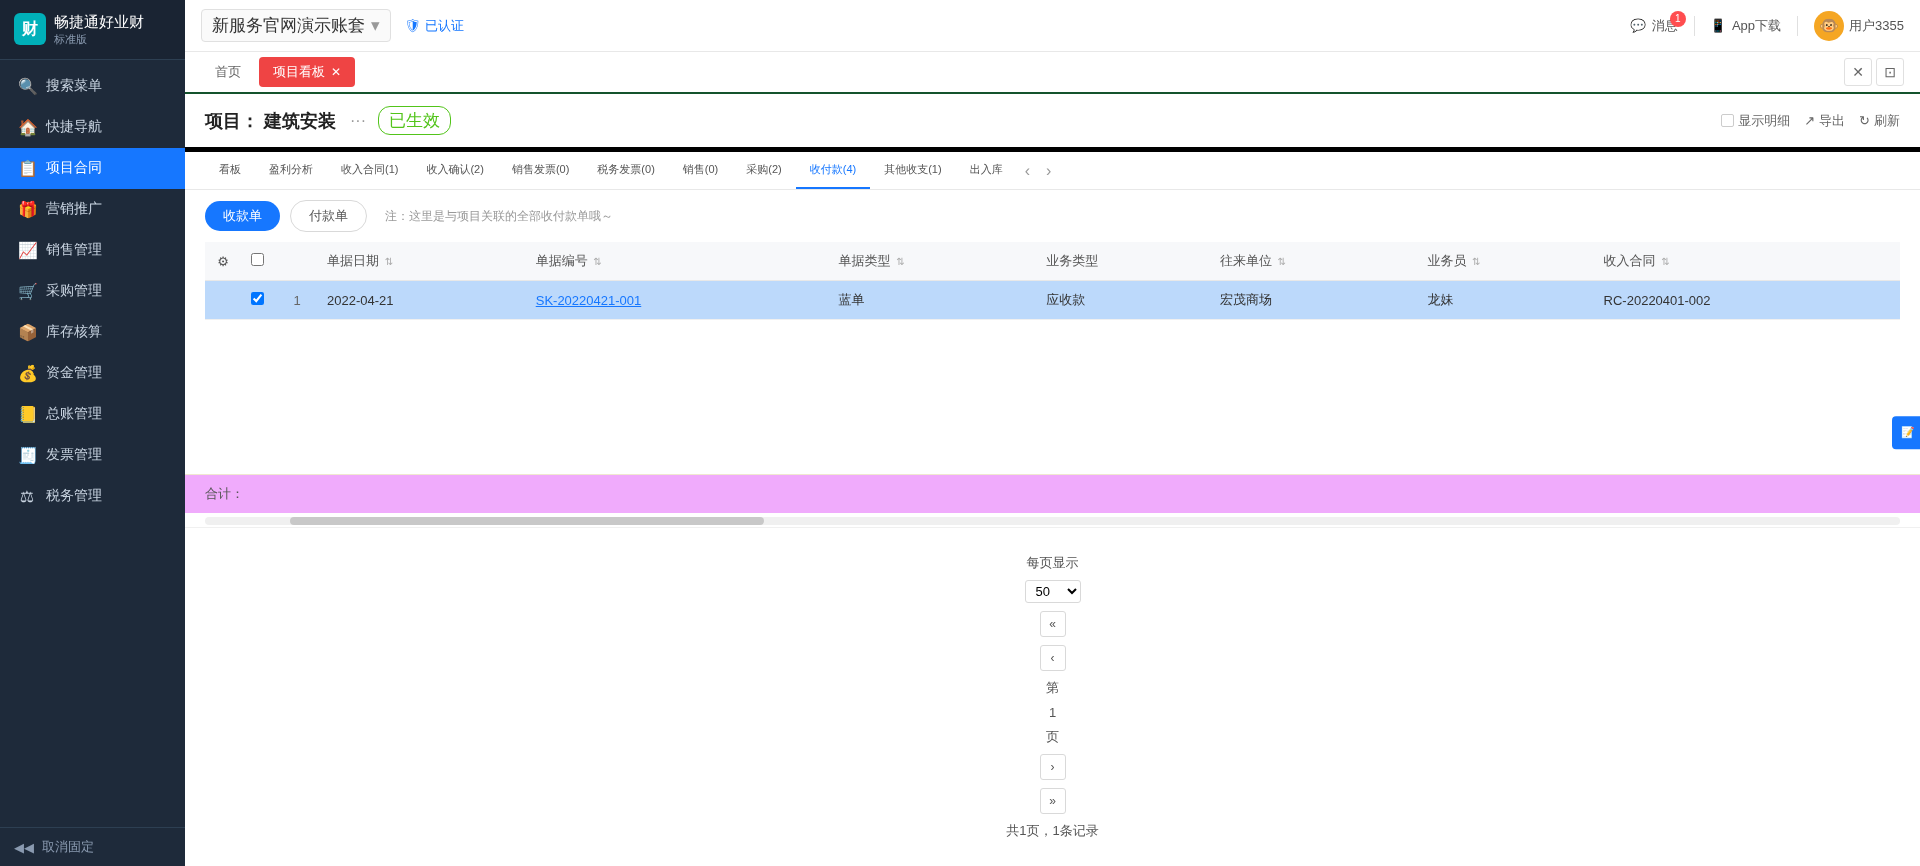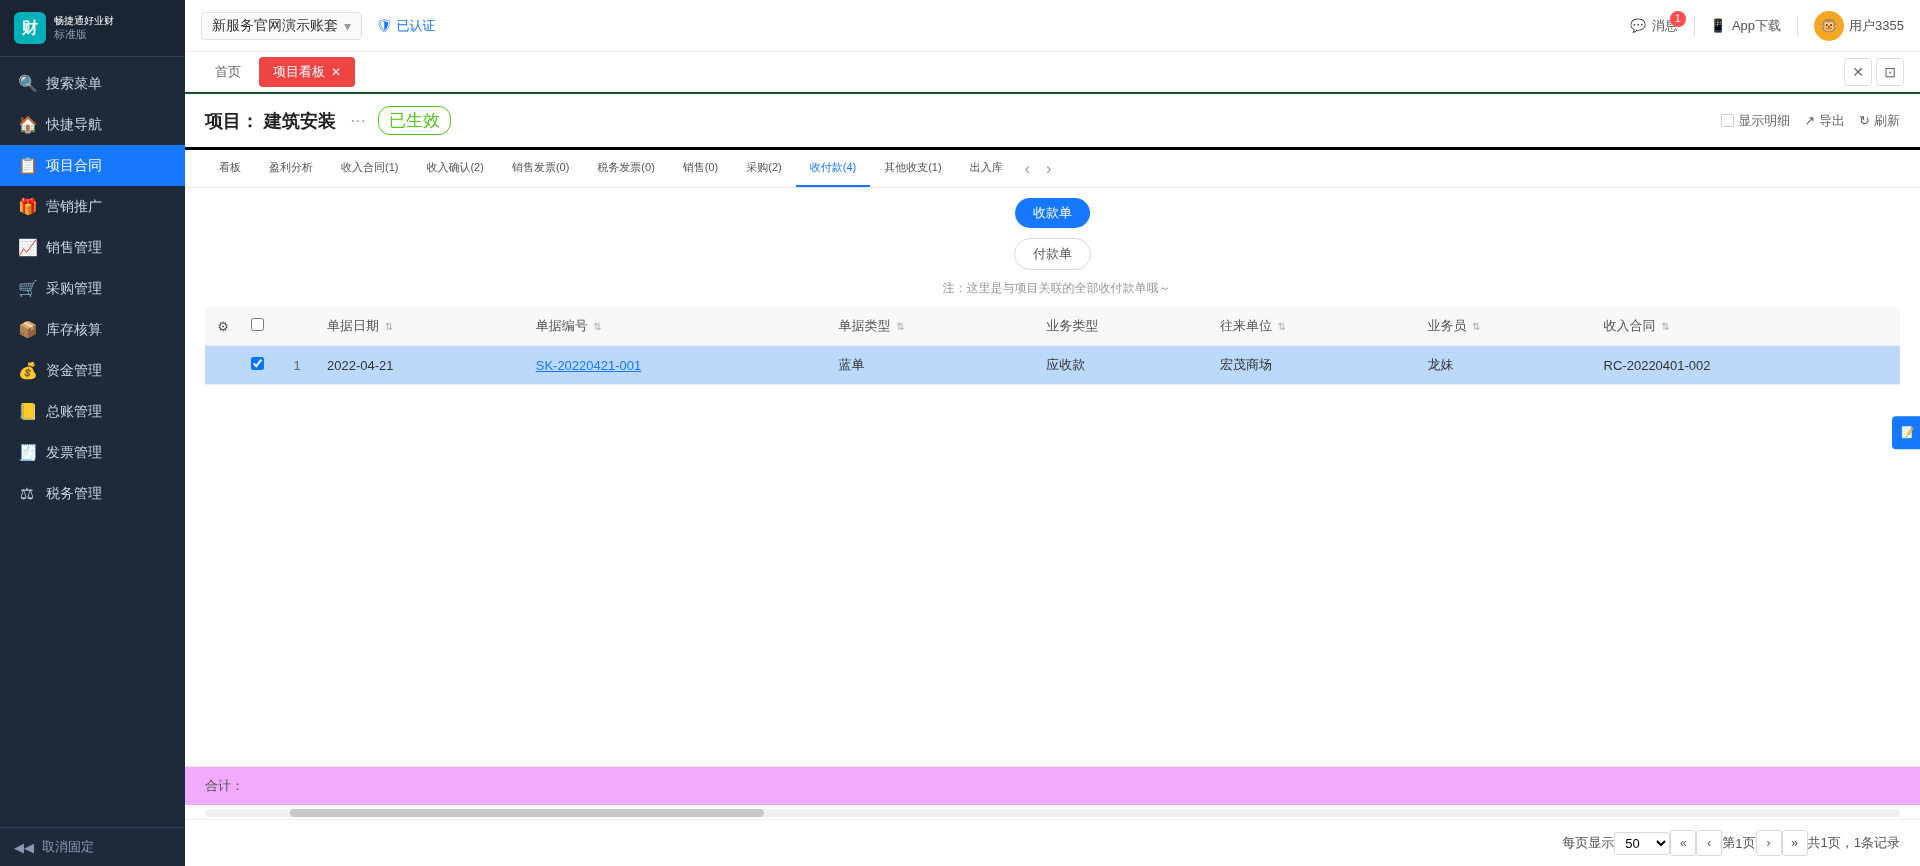"畅捷通好业财" .sidebar-logo .logo-text { font-size: 10px -> 15px }
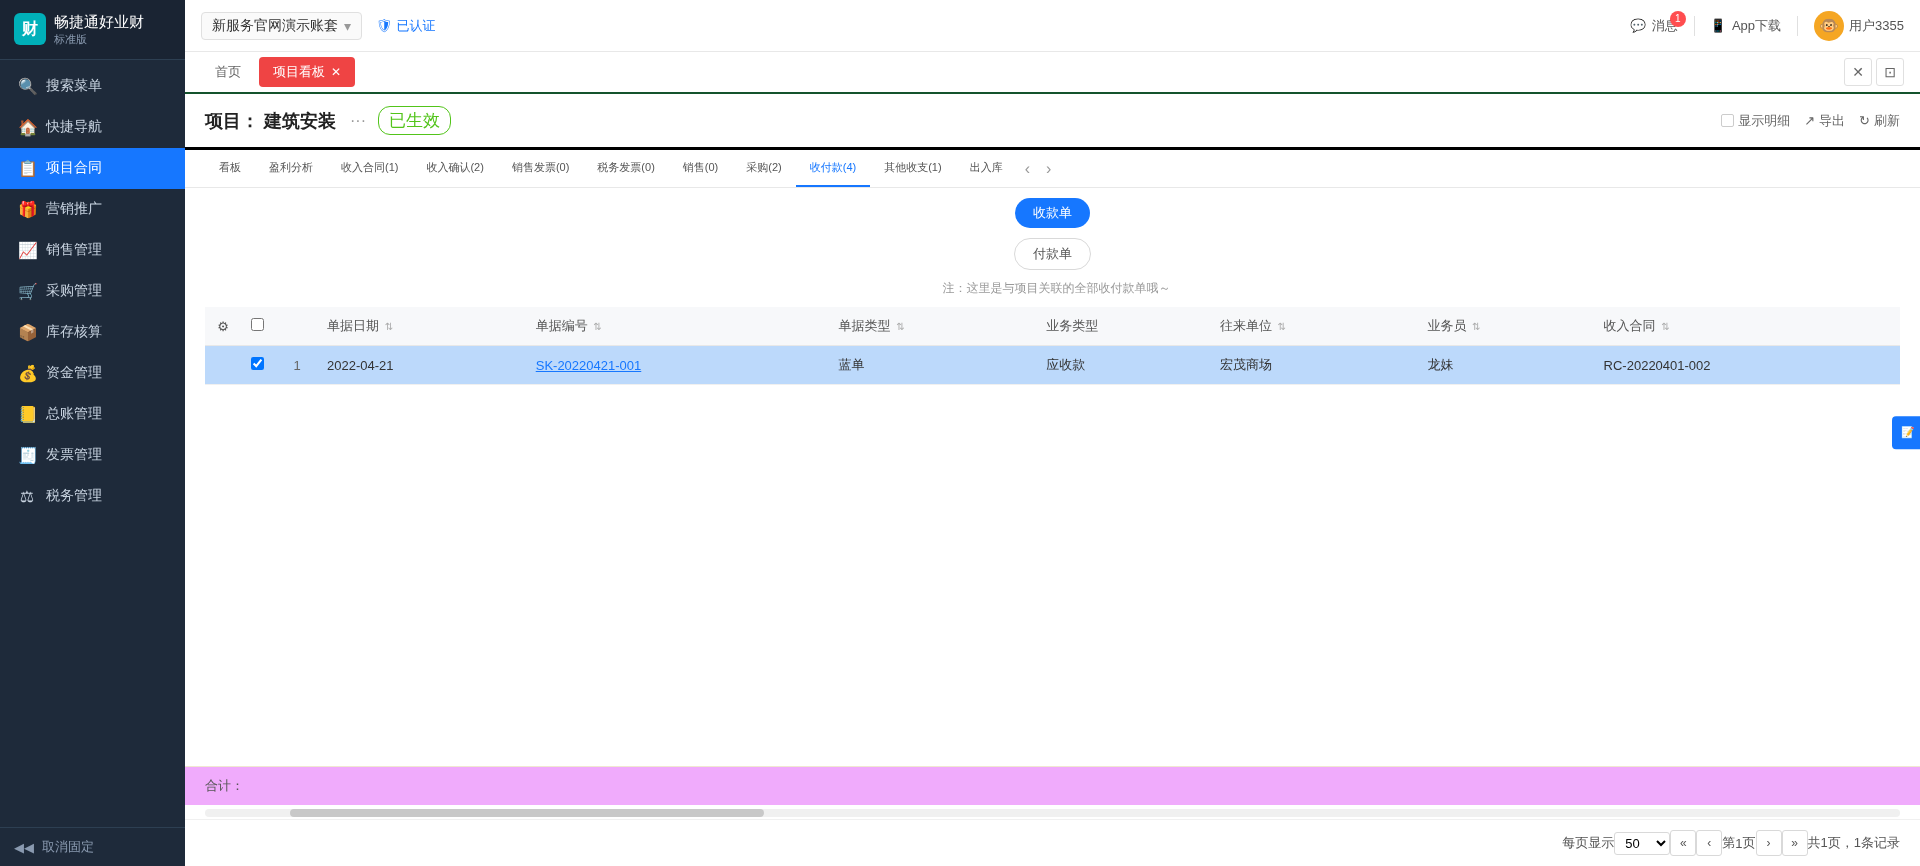"新服务官网演示账套" .topbar-demo { font-size: 14px -> 17px }
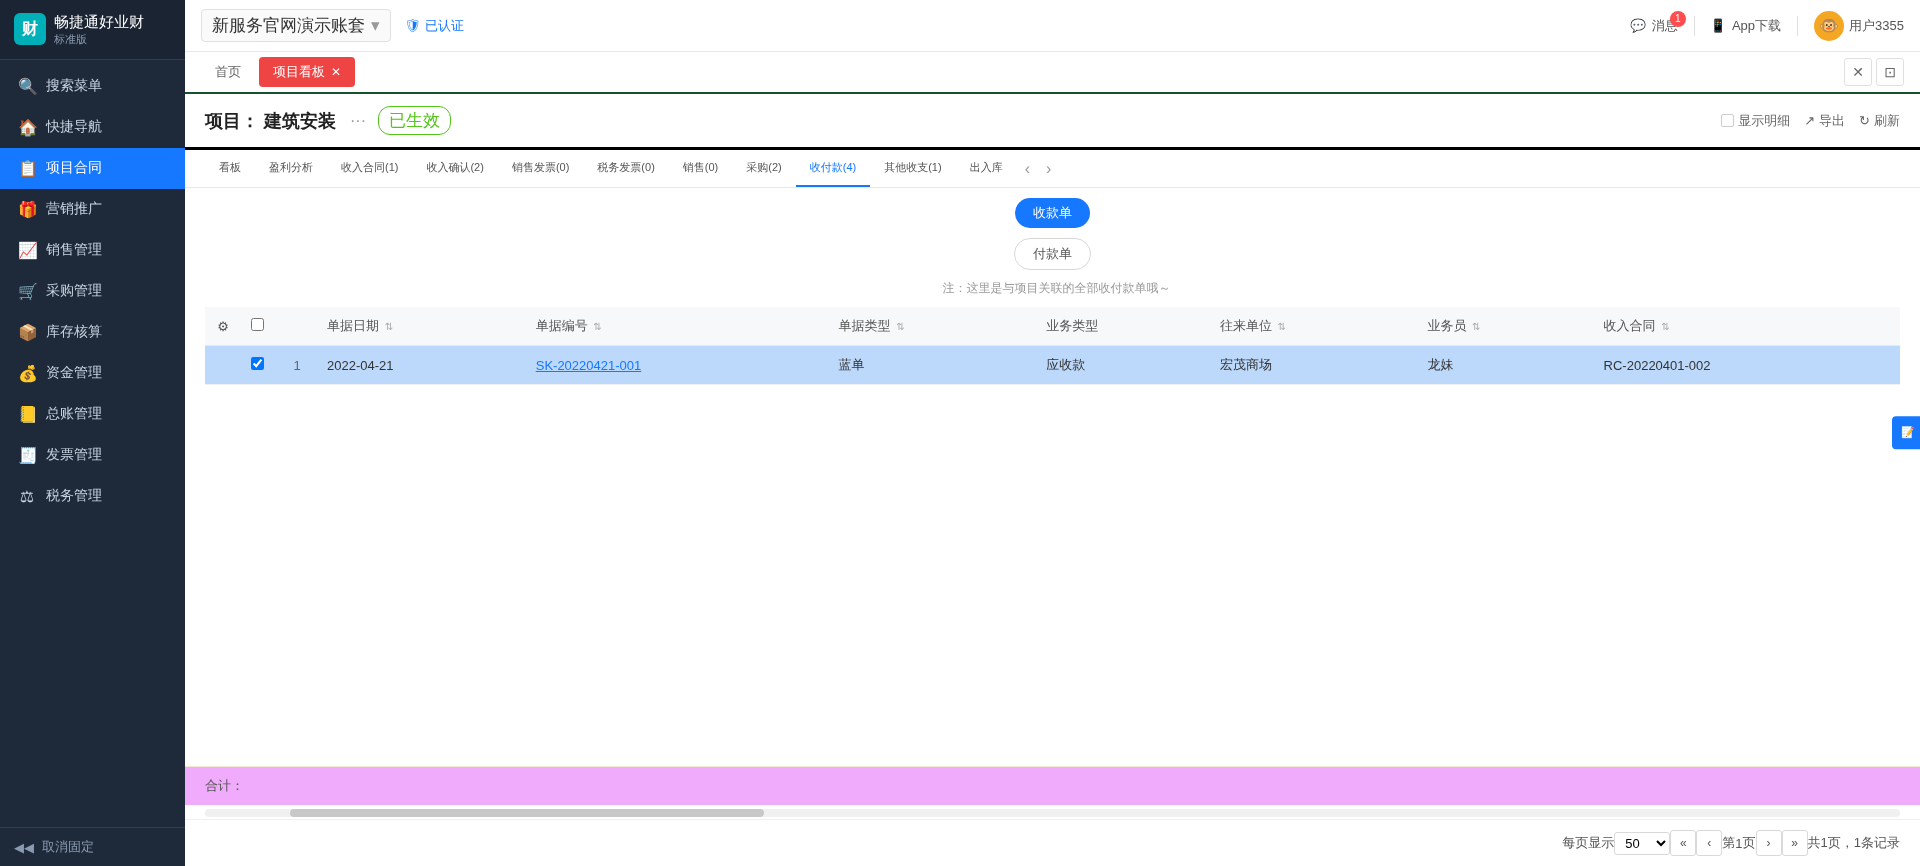"项目： 建筑安装" .project-header { border-bottom: 3px solid #000000 -> 5px solid #000000 }
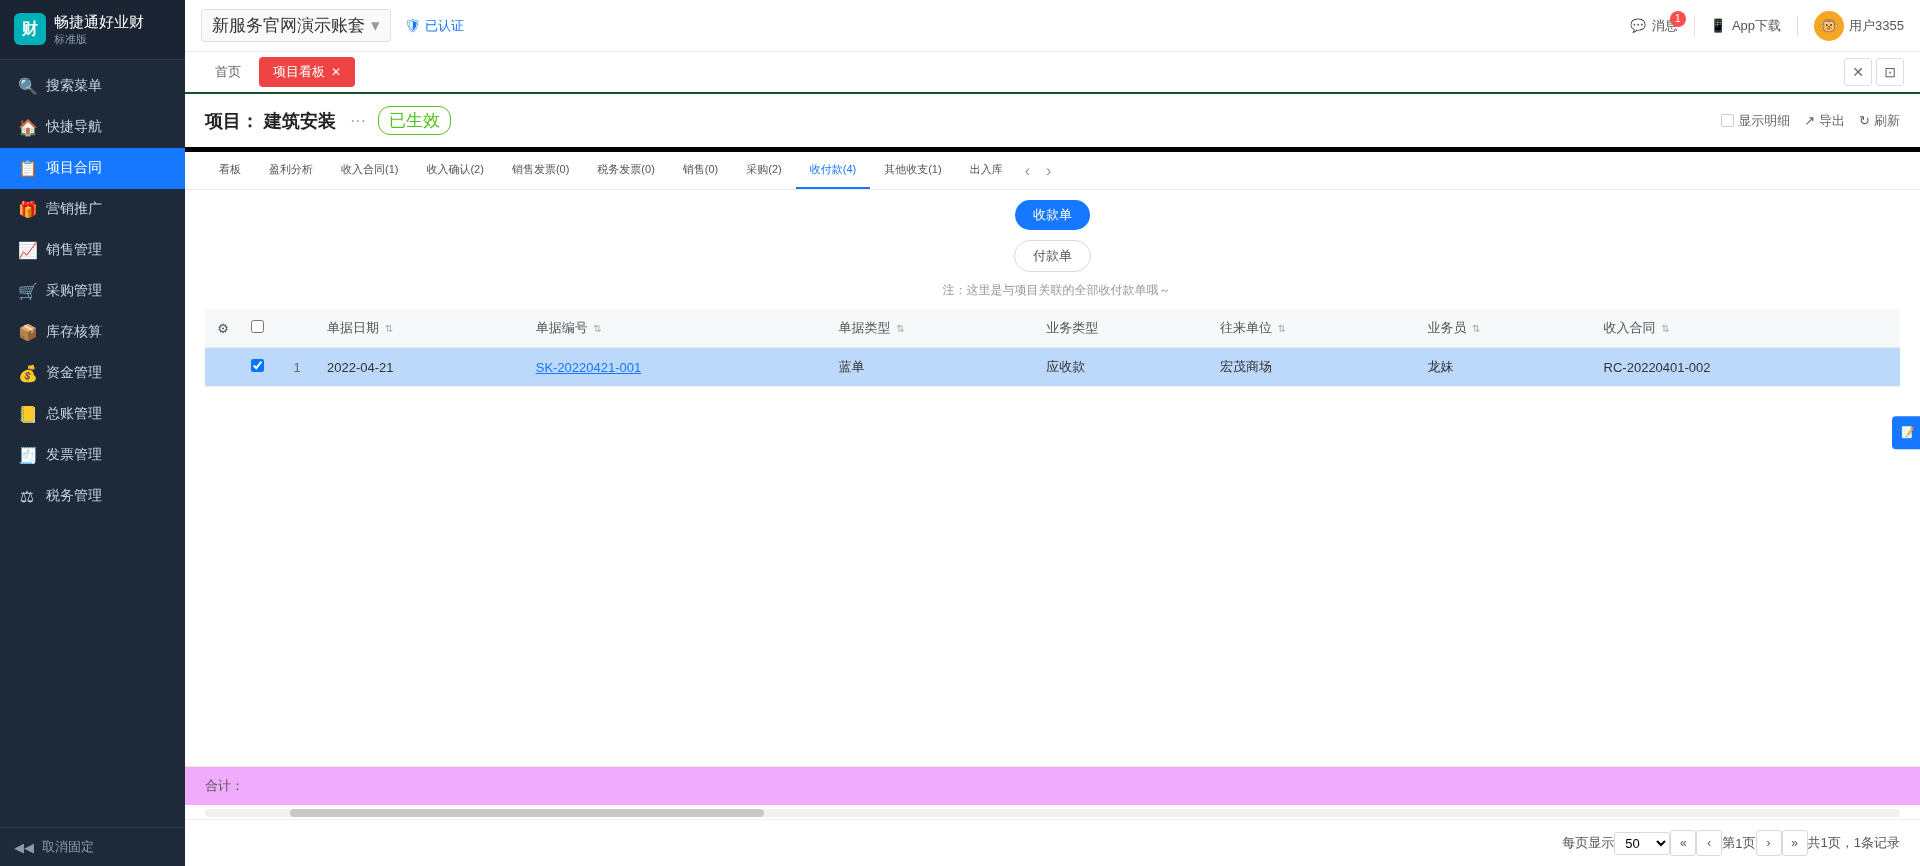"收款单" .btn-row { flex-direction: column -> none }
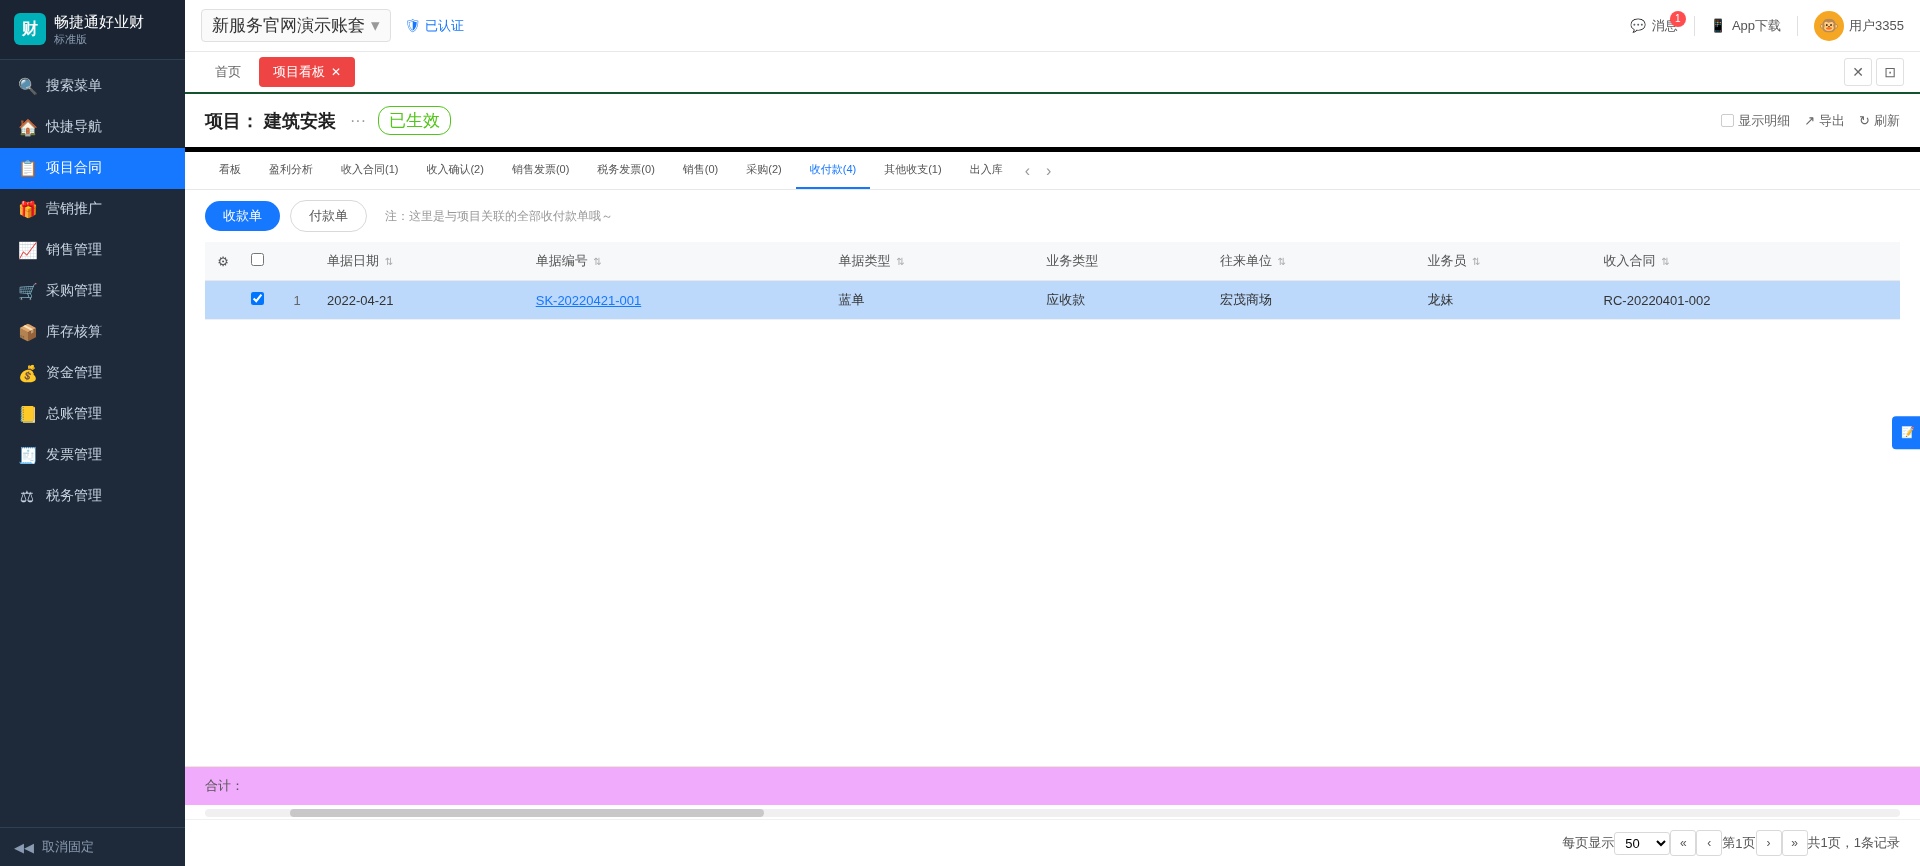"每页显示" .pagination { flex-direction: none -> column; gap: none -> 8px; padding: 10px 20px -> 26px 20px }
